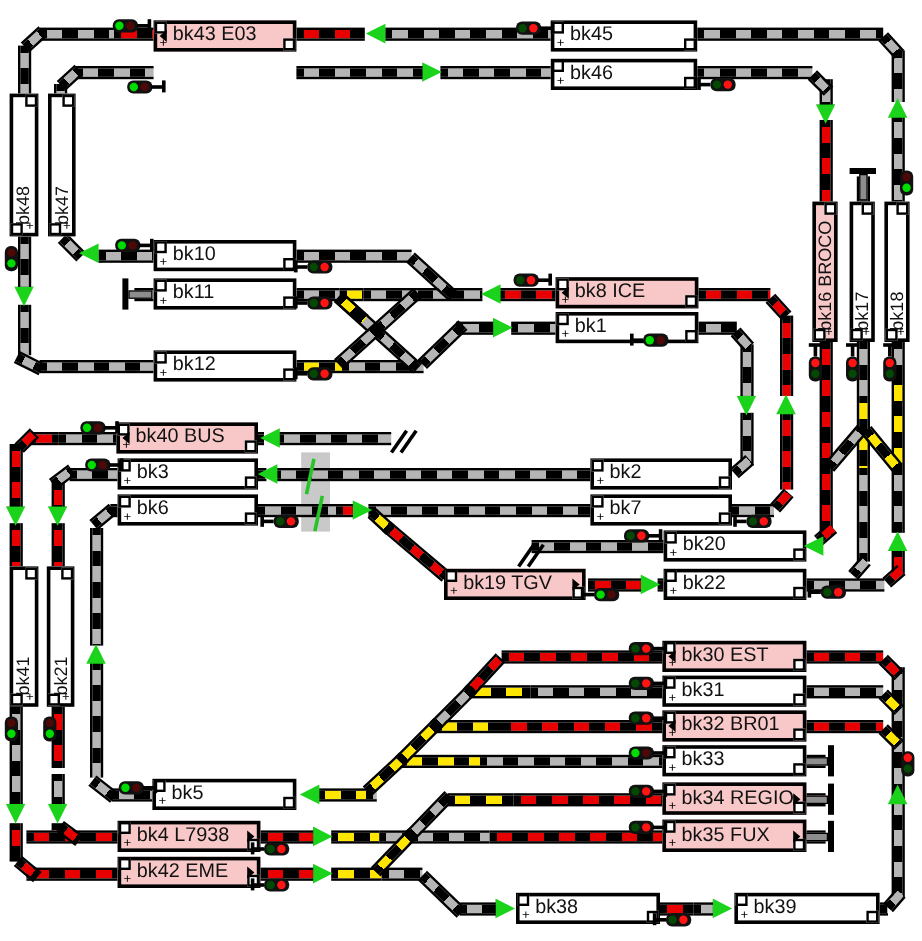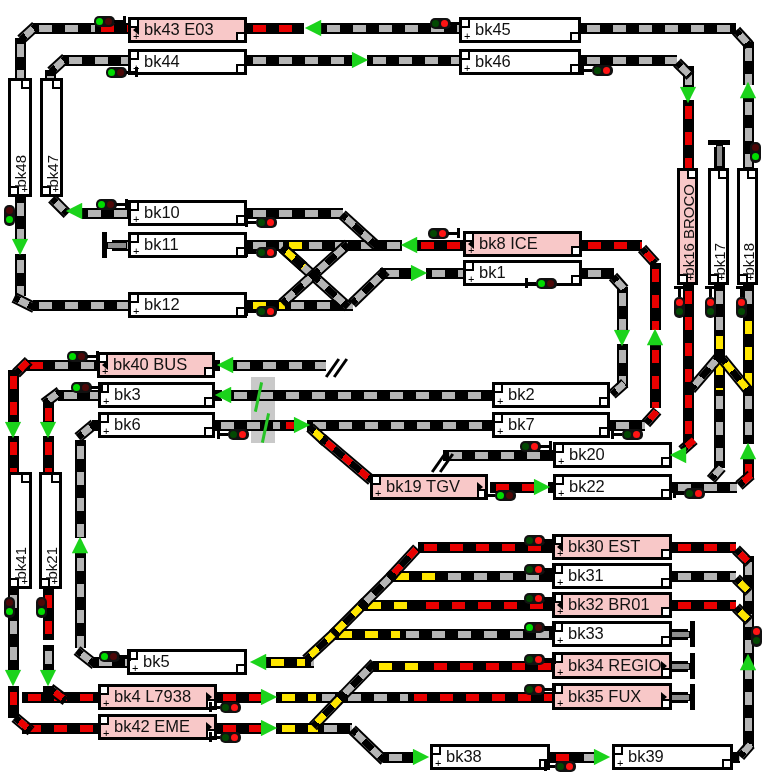"bk44" div.block { html: <div> <div></div> <div></div> <div>+</div> <span>bk44</span> </div> -> none }
